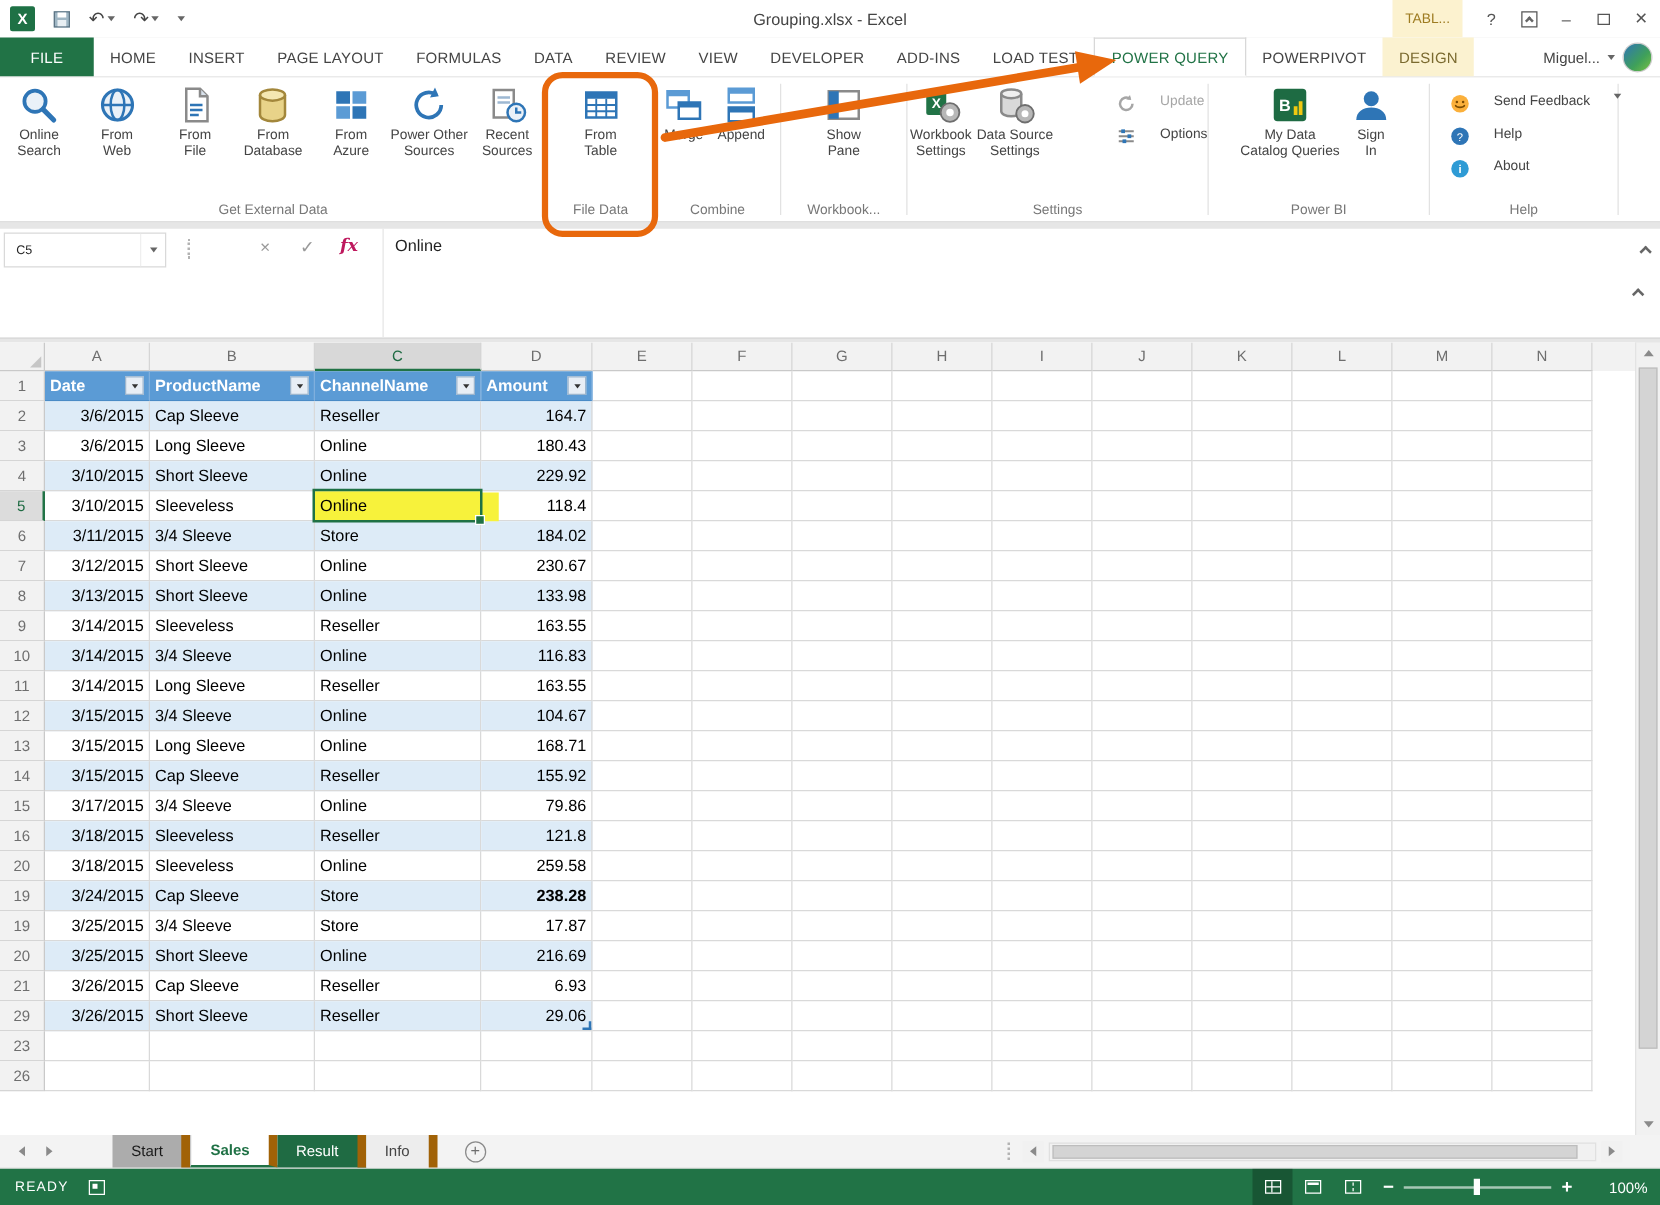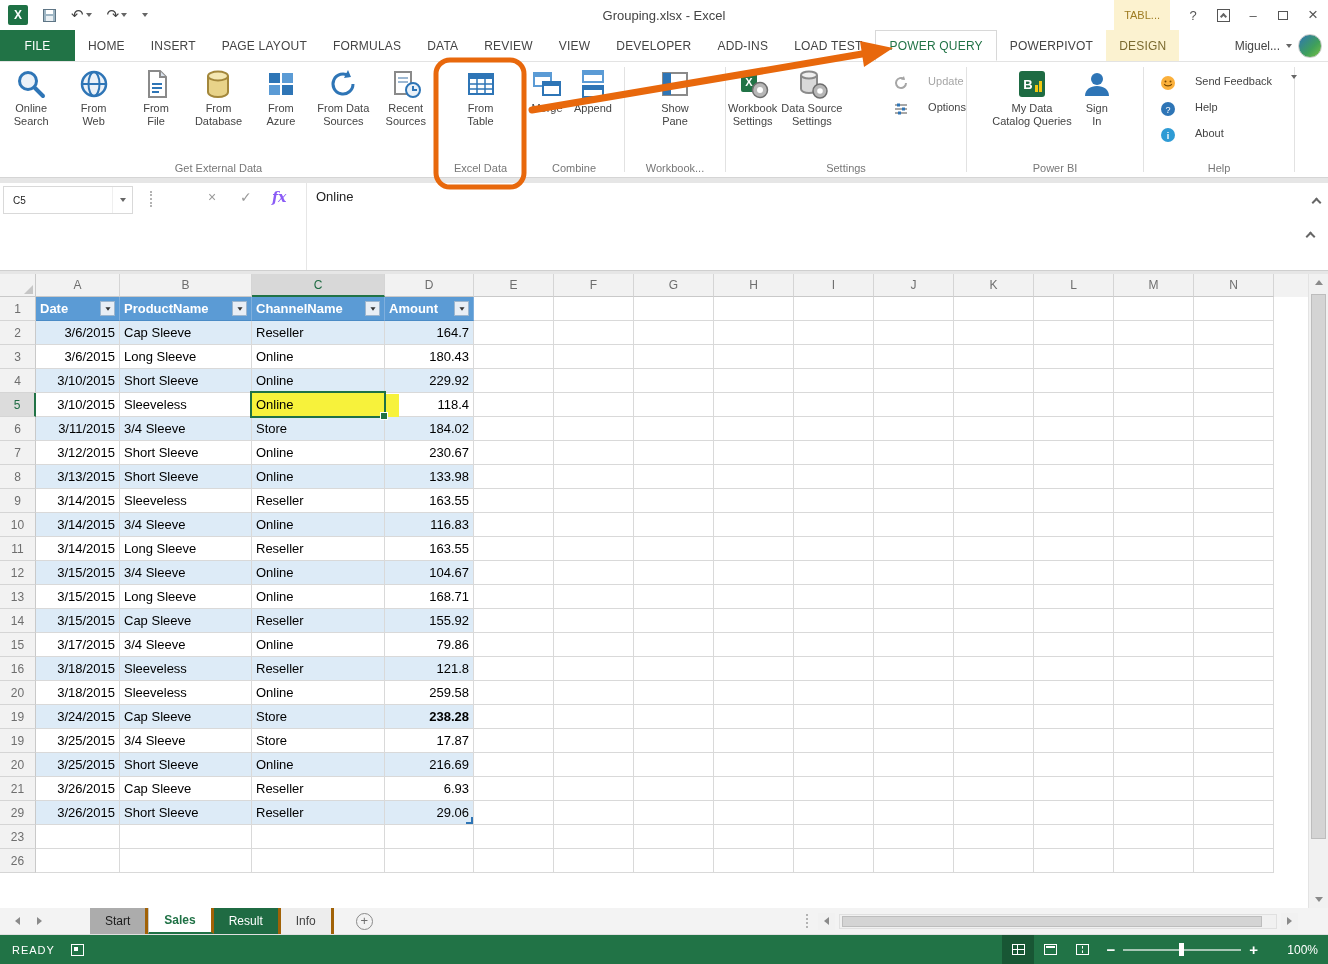"From Data" div.blbl { text: From Data -> Power Other }
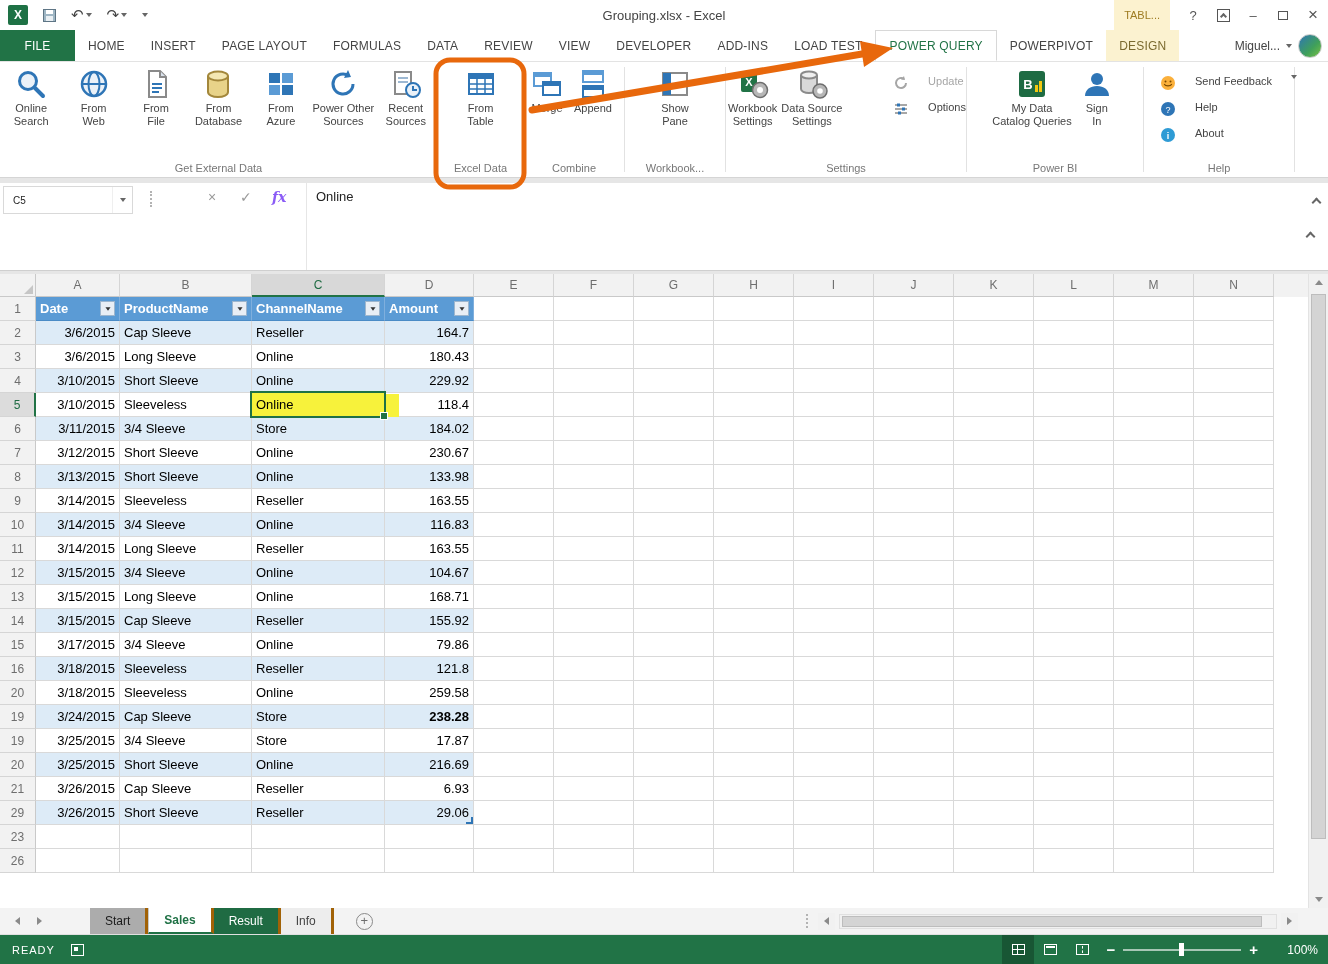"Excel Data" div.rg-label { text: Excel -> File }
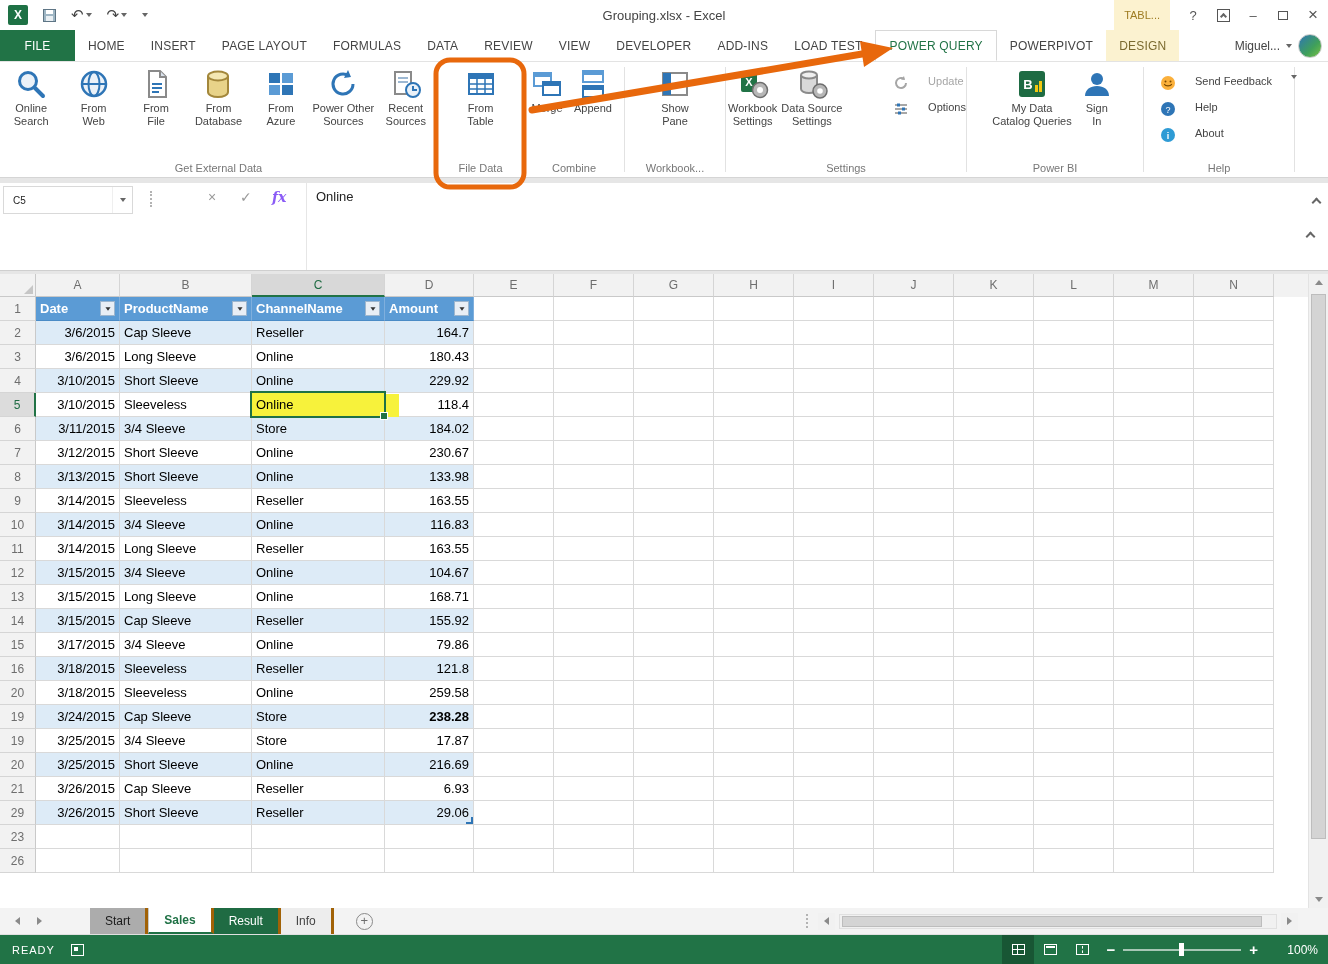"fx" .fbtn.fx { color: #8b5cf6 -> #be185d }
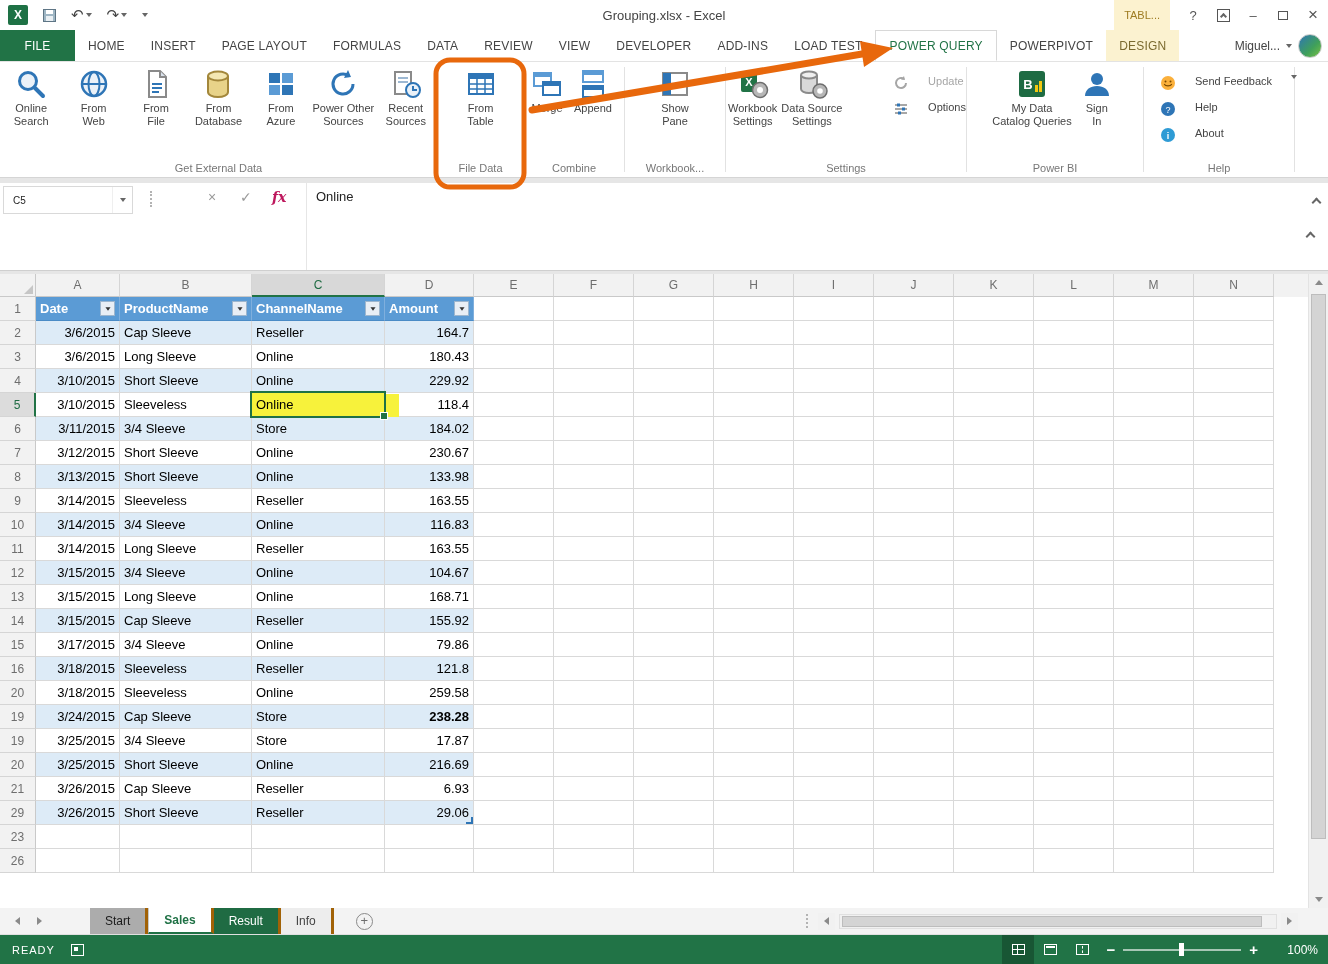"Start" .stab { border-right: 3px solid #a16207 -> 7px solid #a16207 }
